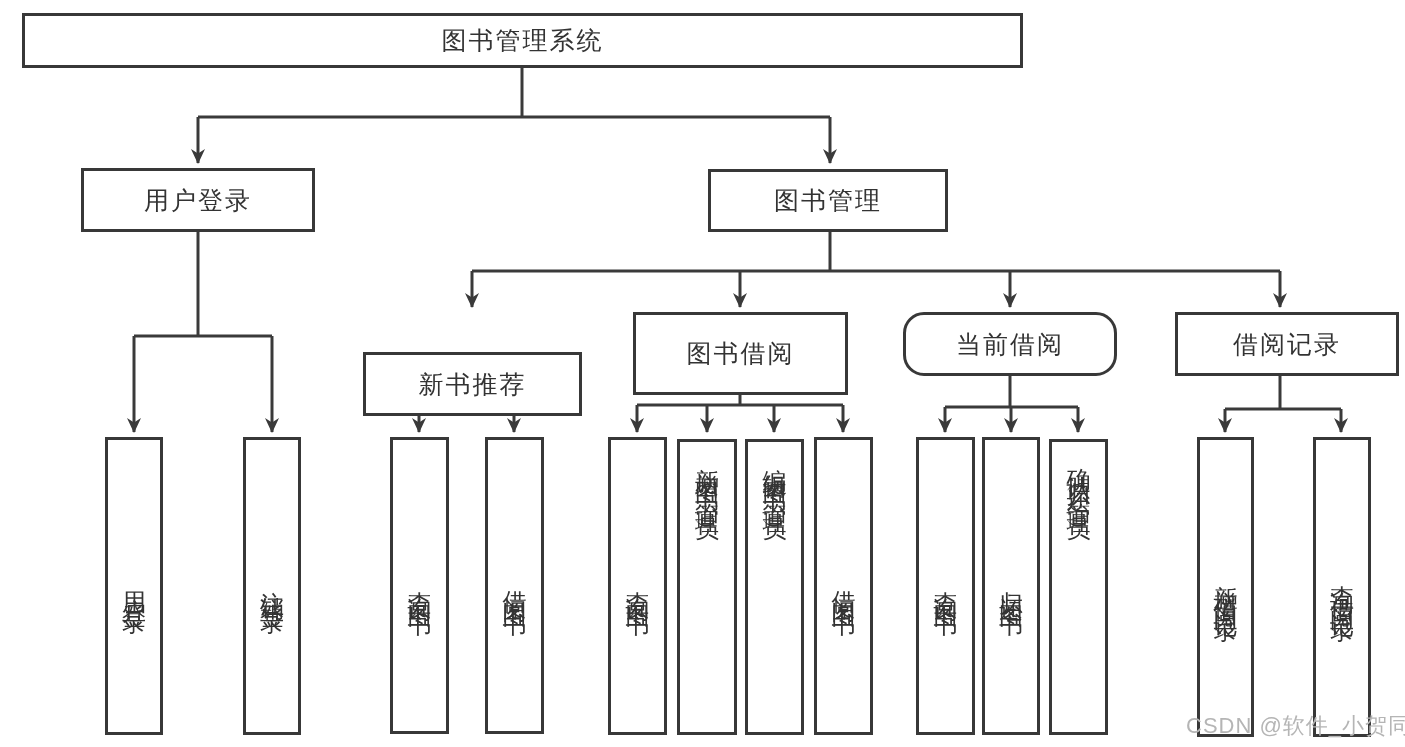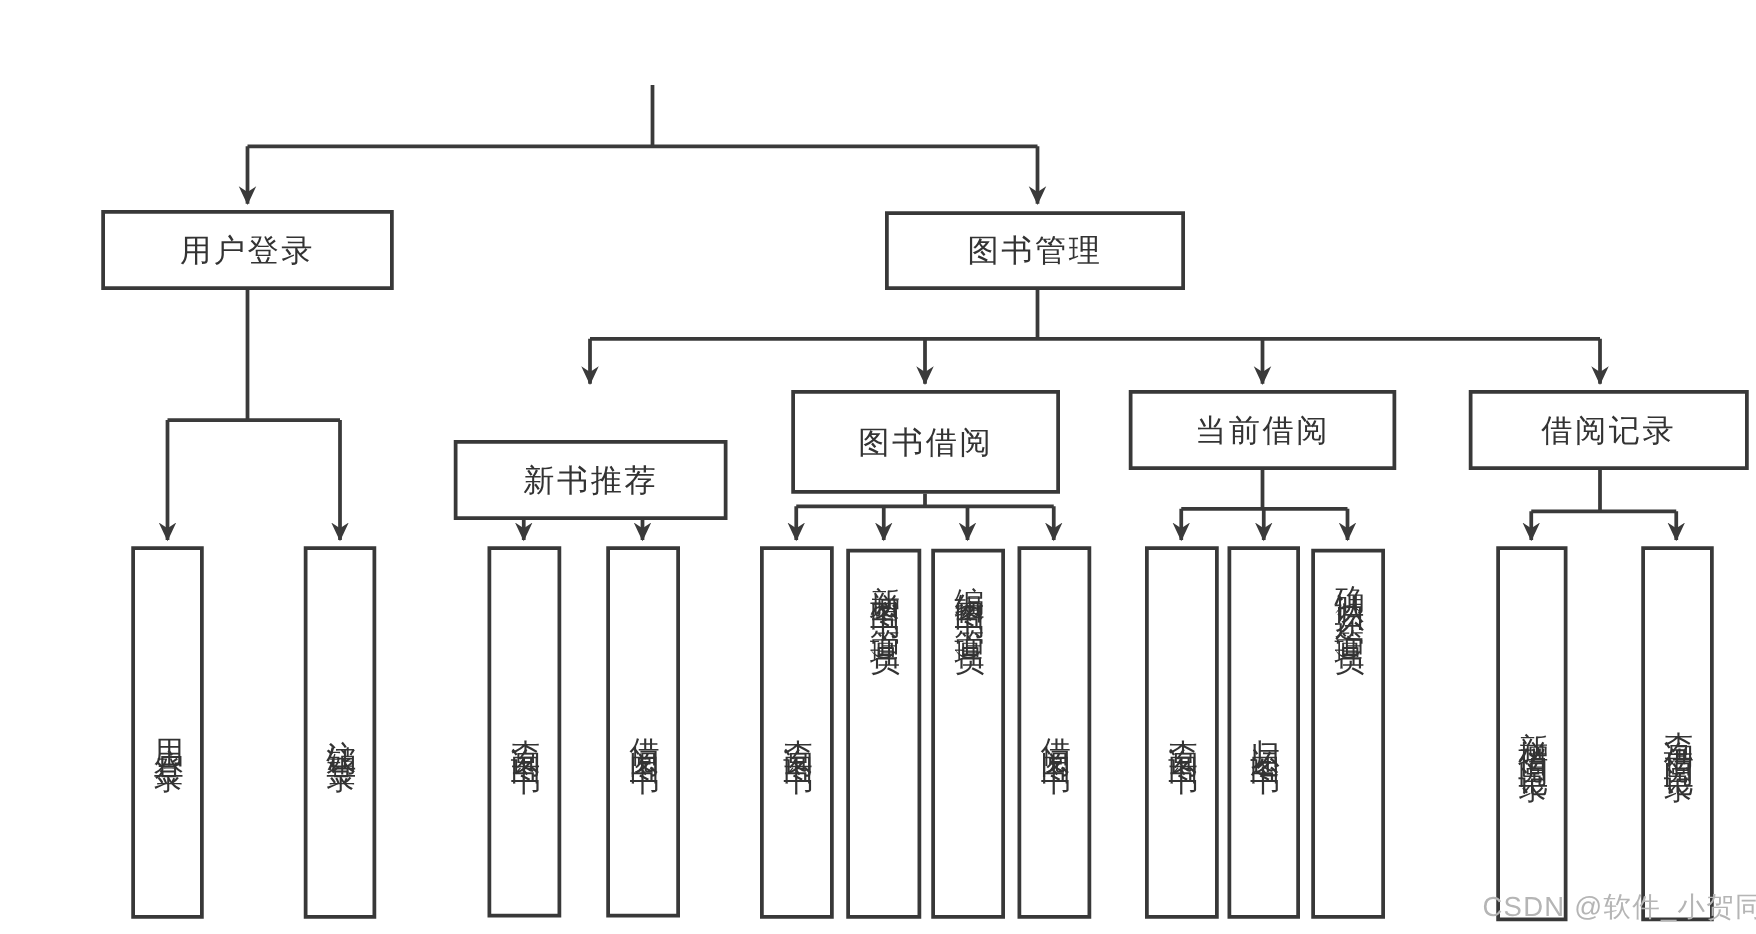"图书管理系统" div.node { html: none -> <div>图书管理系统</div> }
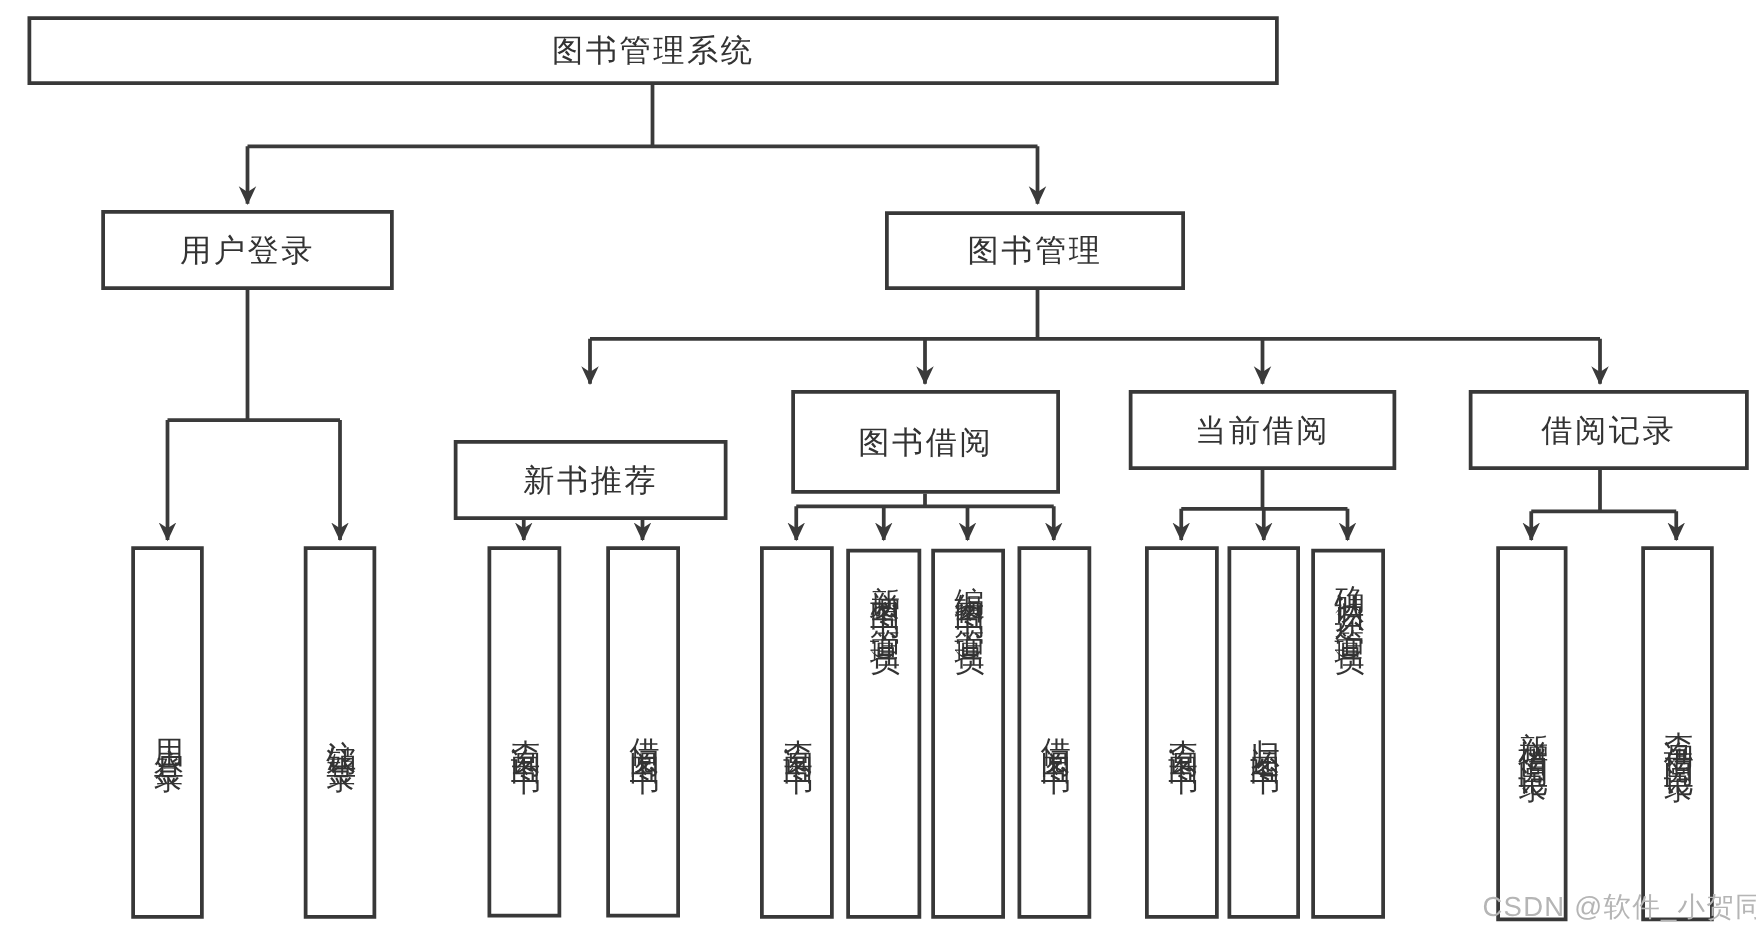"当前借阅" div.node { border-radius: none -> 21px }
